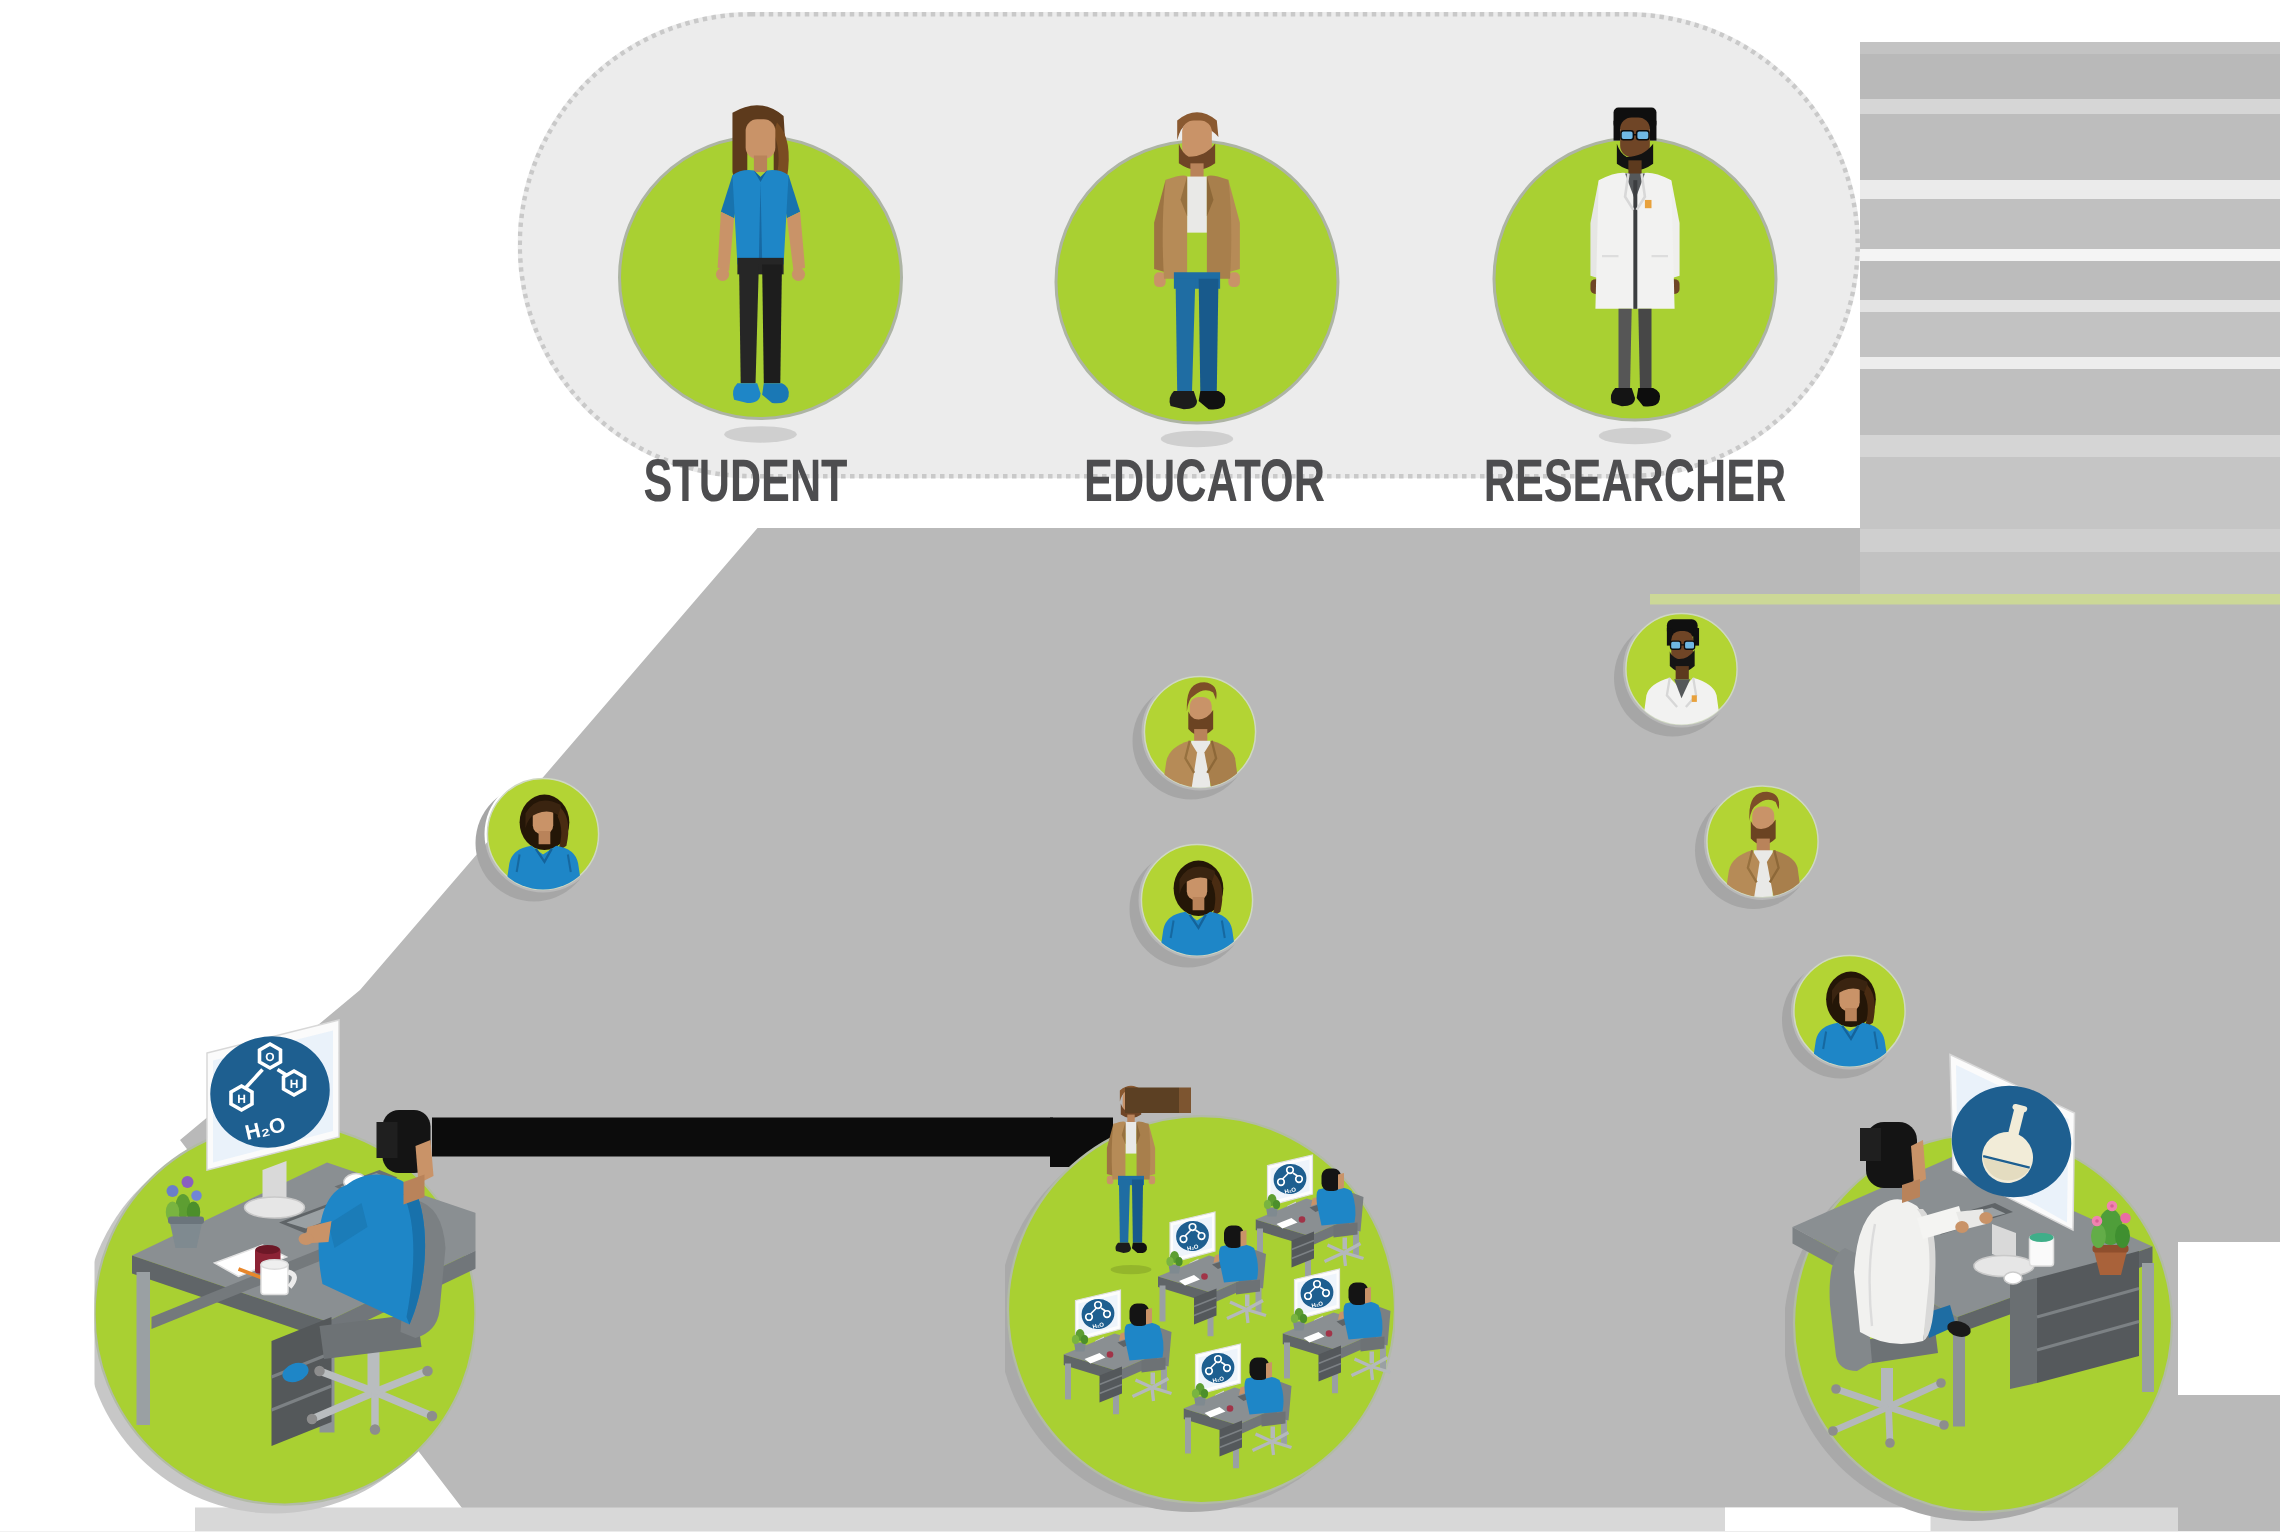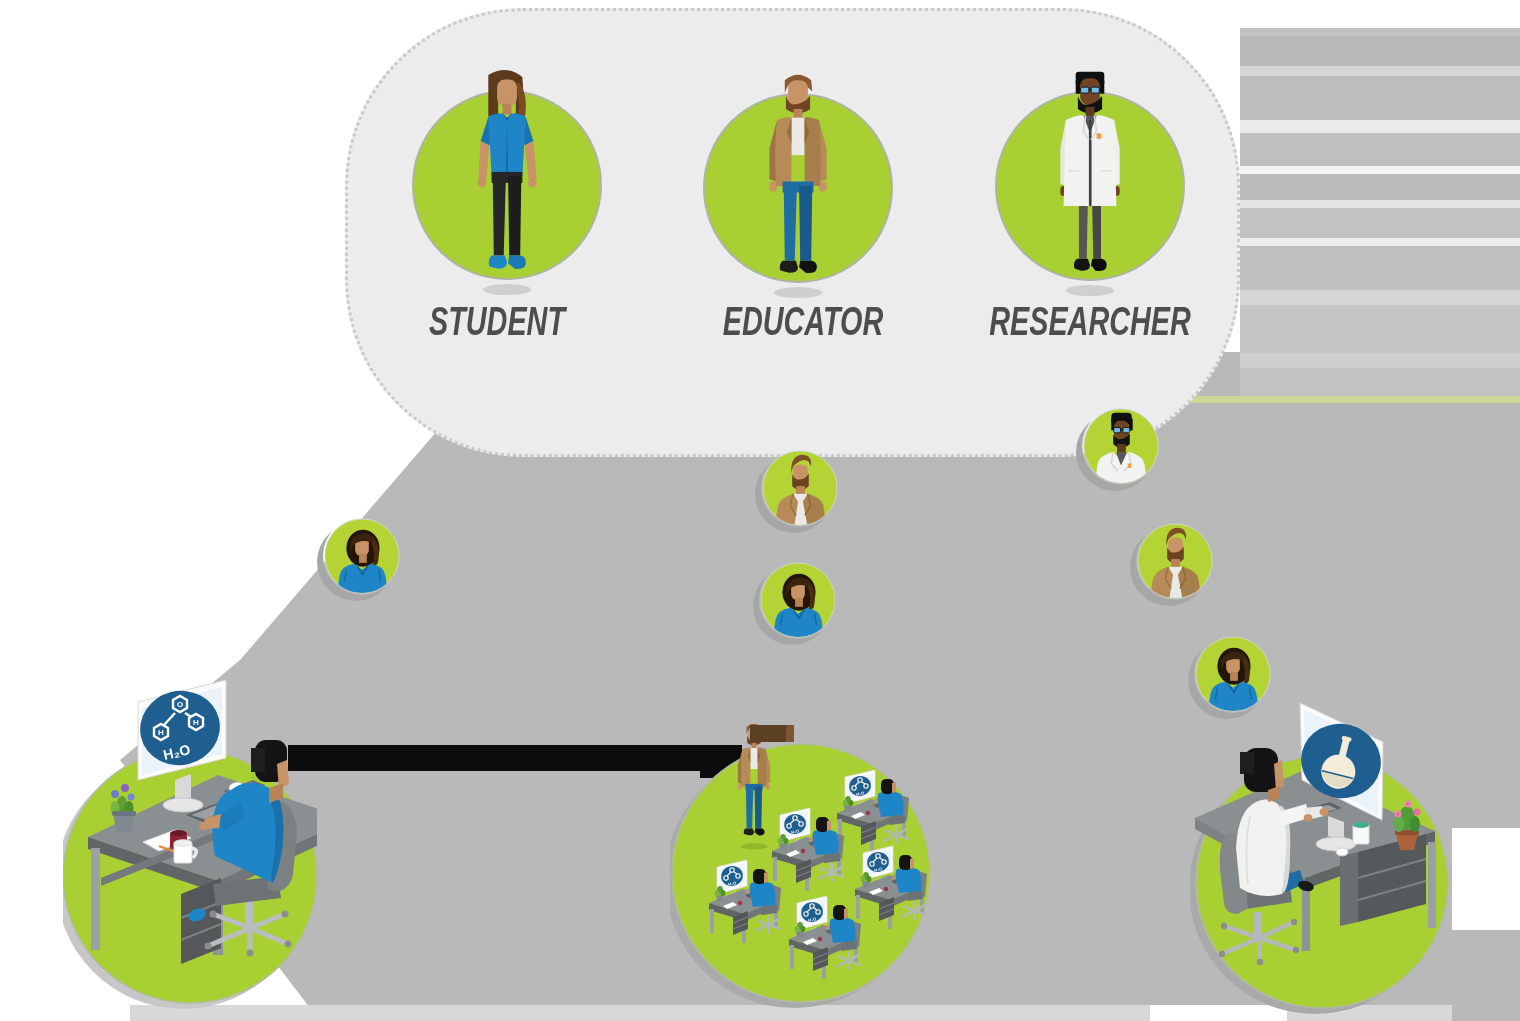"STUDENT" .pill { font-style: italic -> none; height: 449px -> 311px }
